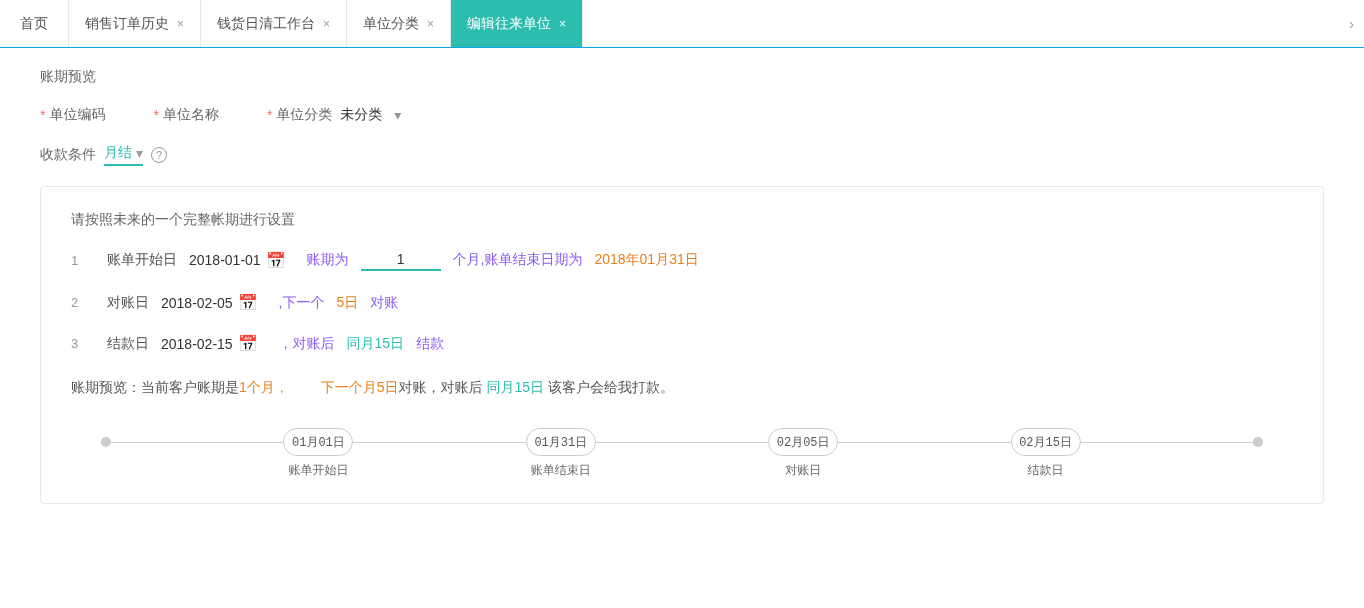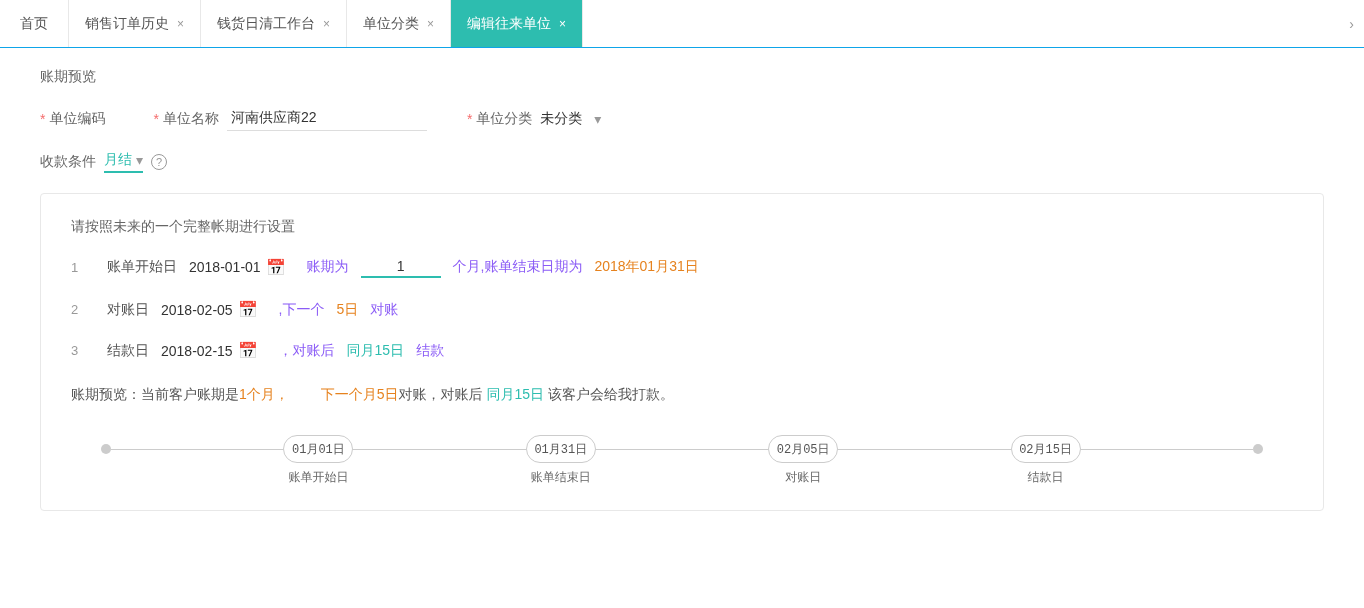"河南供应商22" div.field-group { html: <div> <input> </div> -> none }
